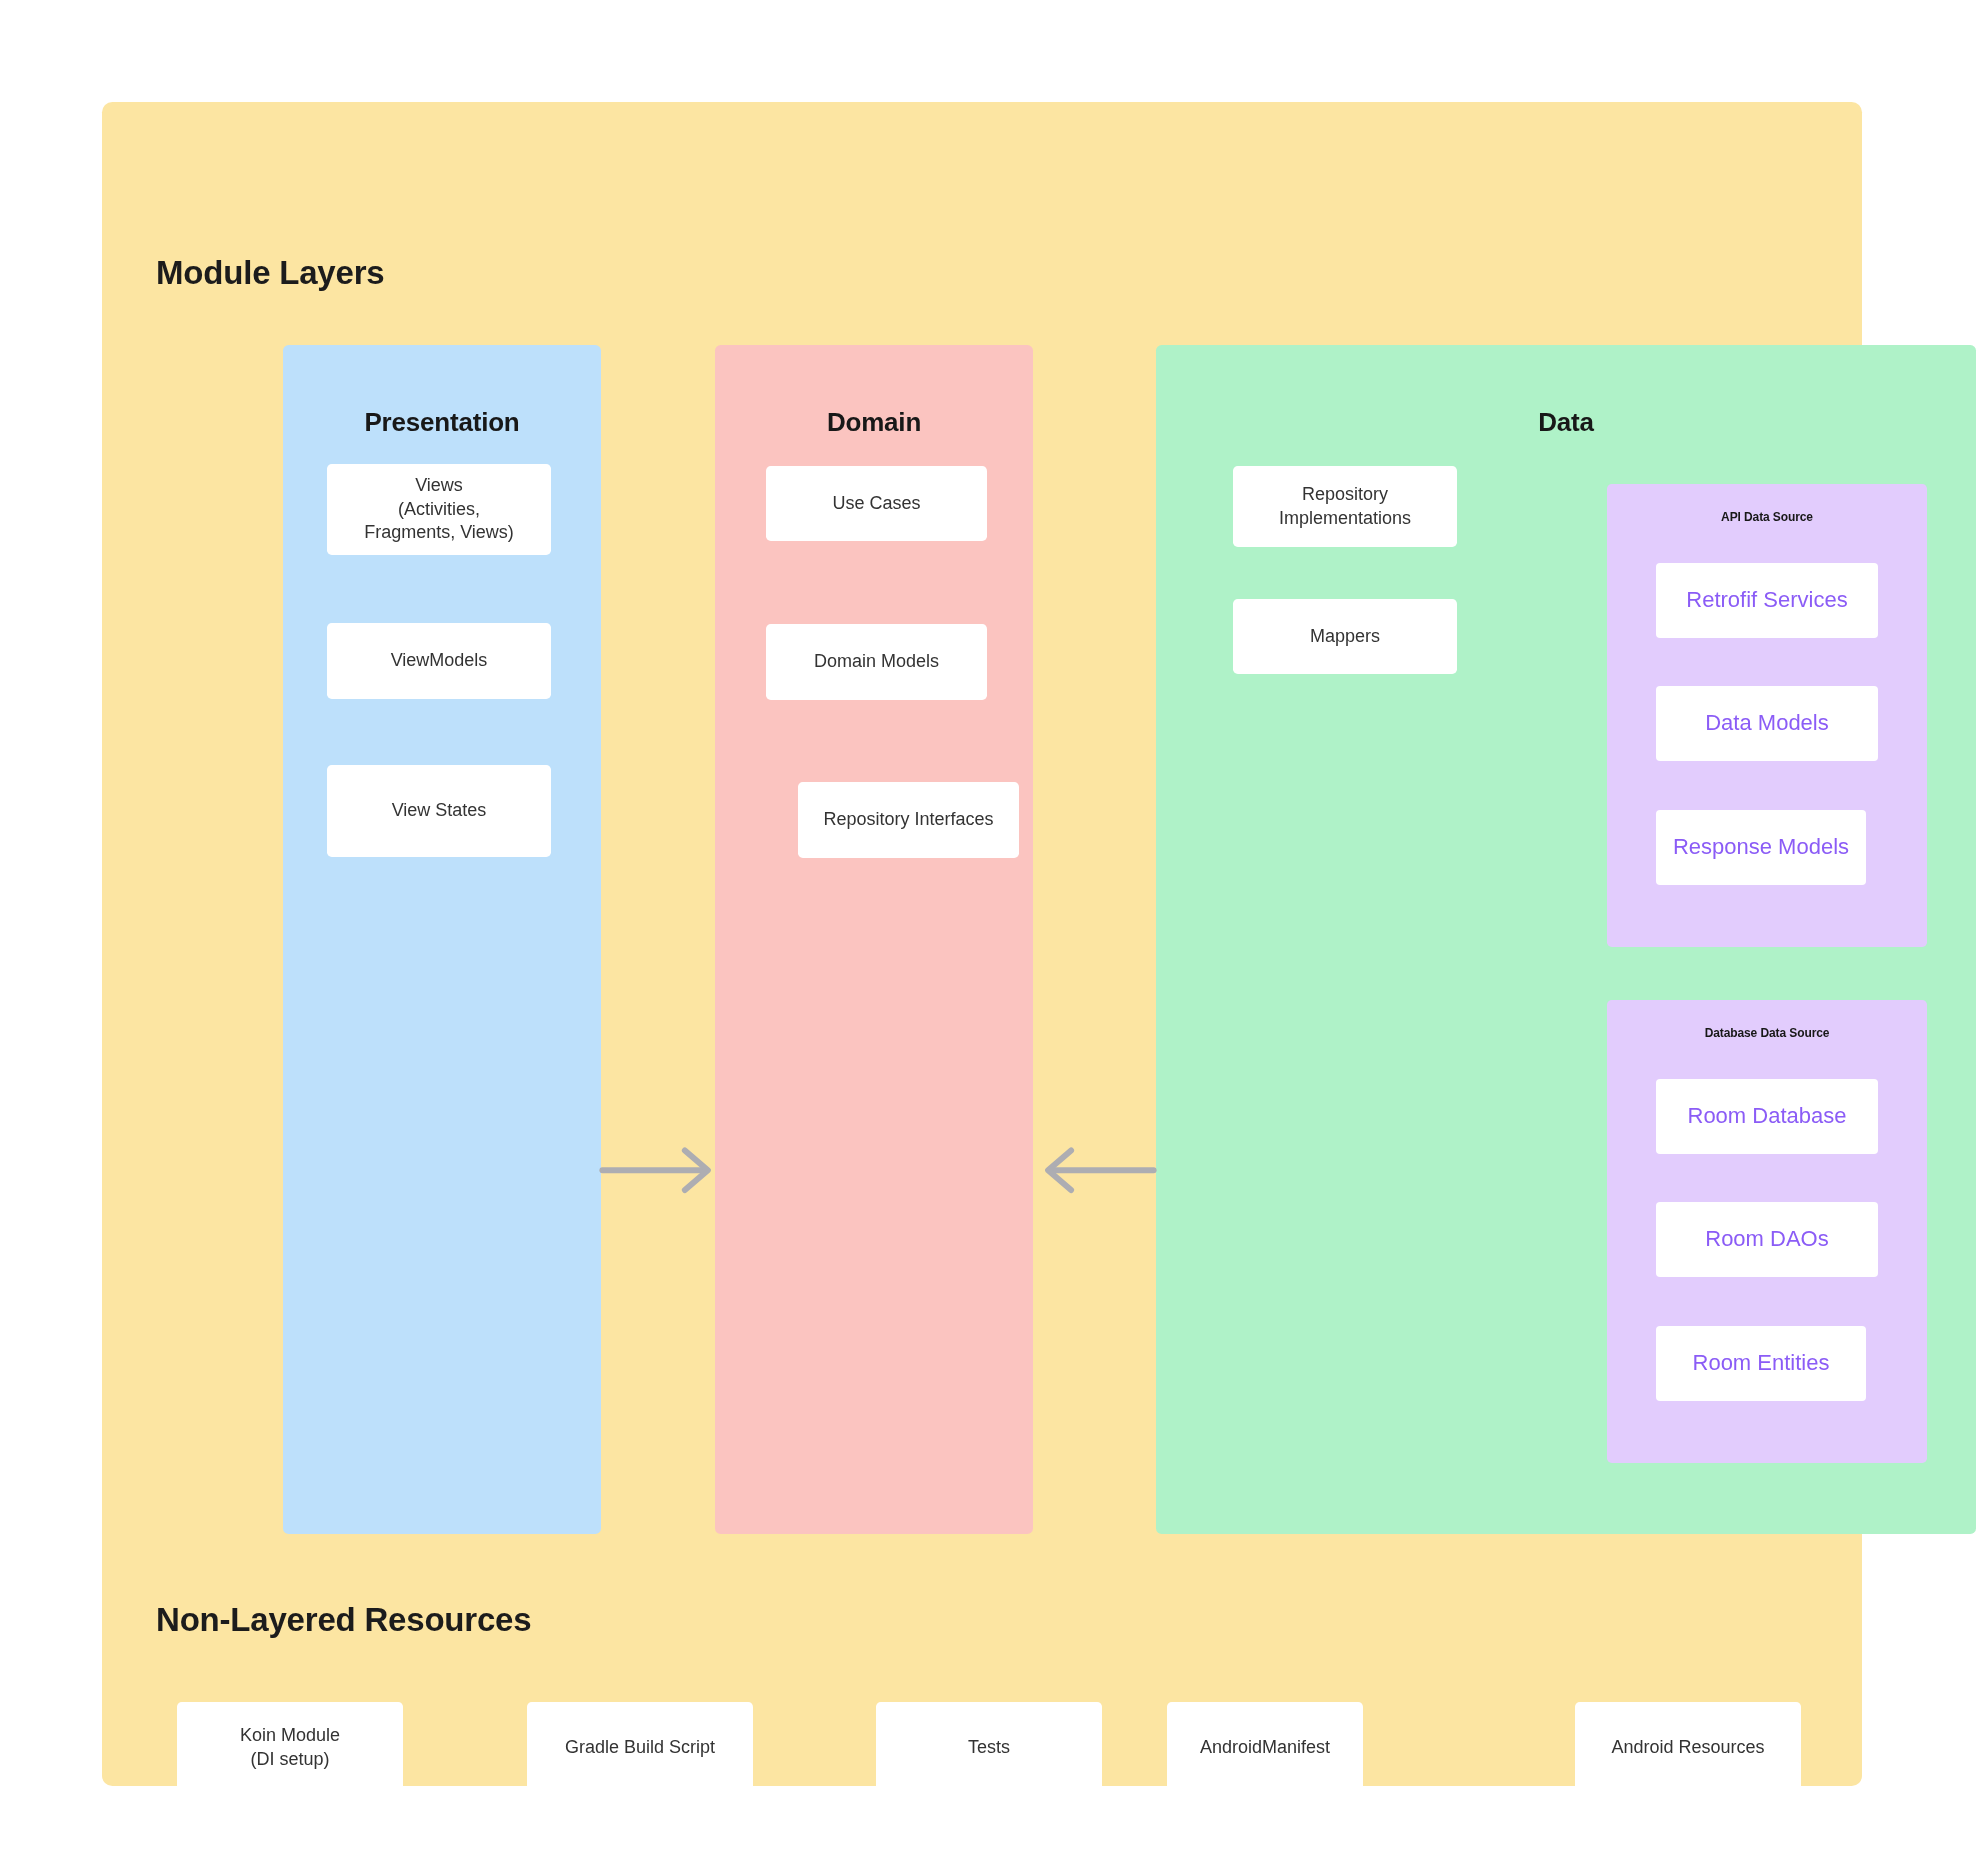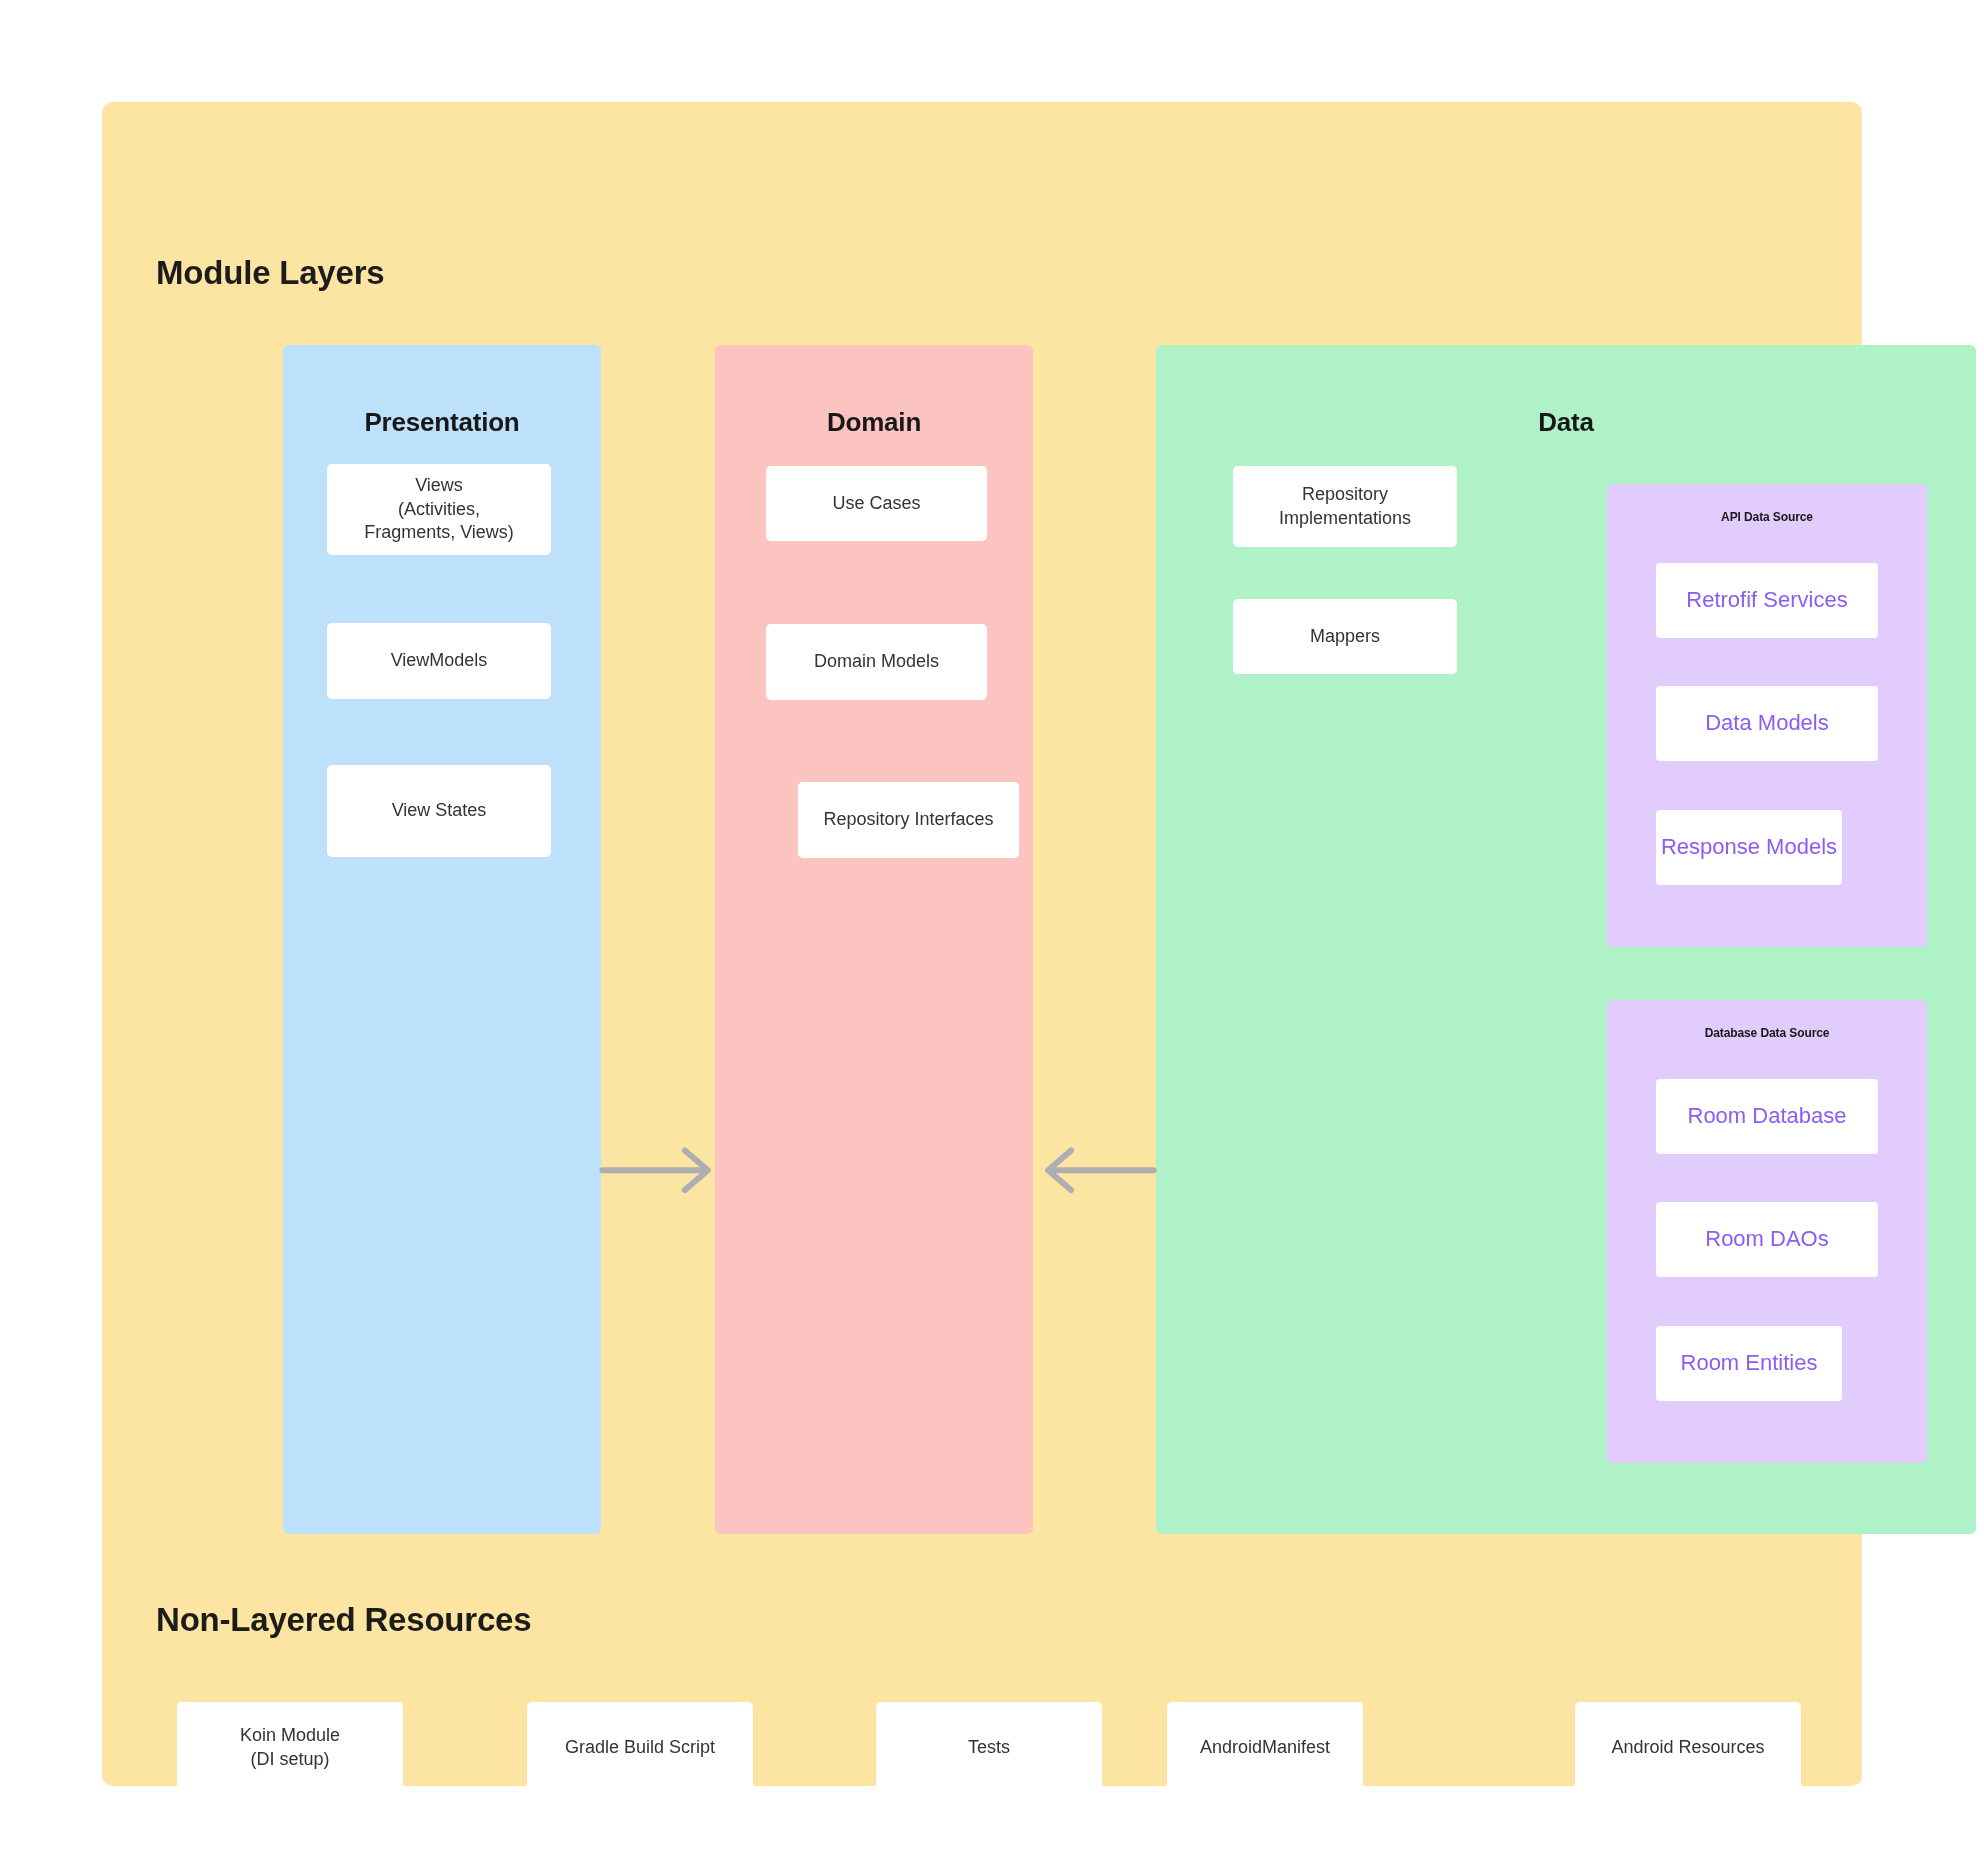"Response Models" .sub-card-3 { width: 186px -> 210px }
